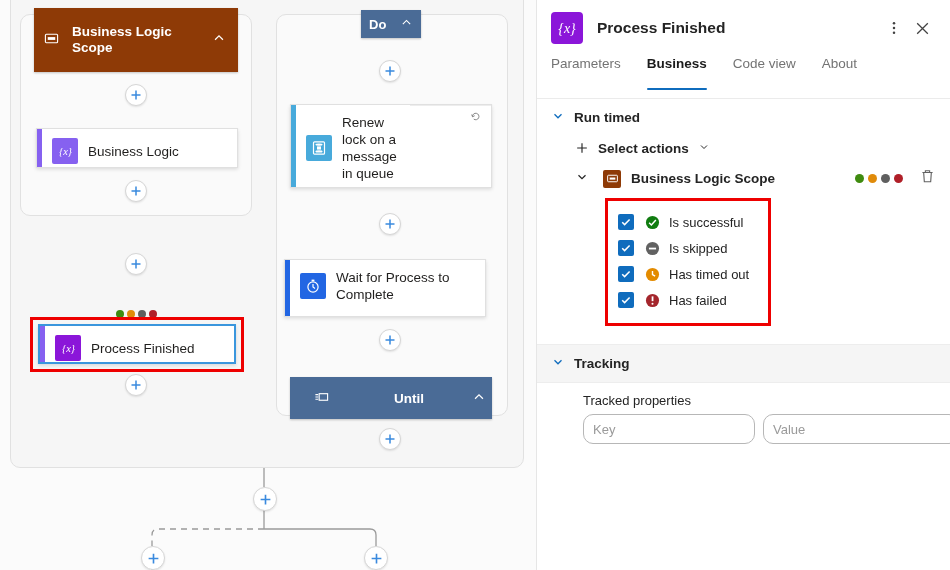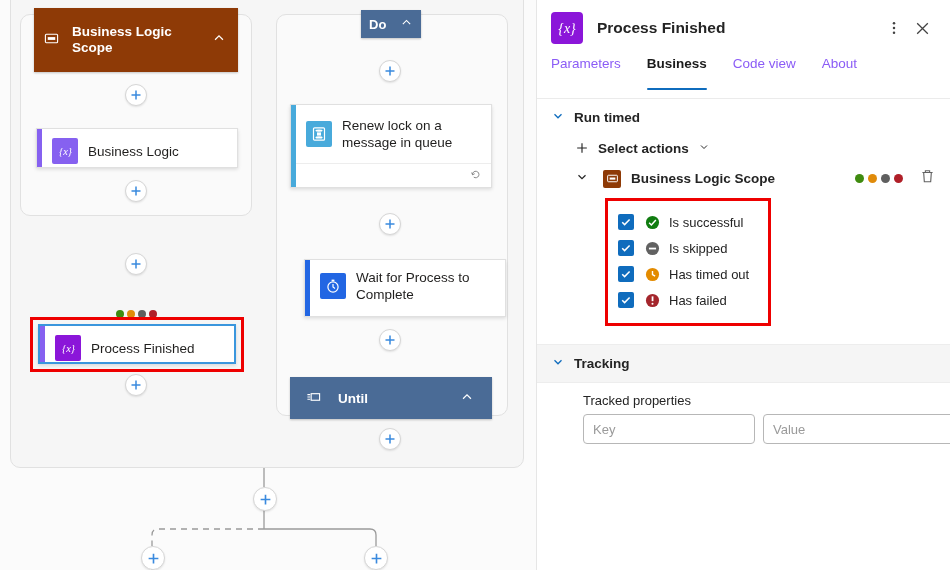"Parameters" .tab { color: #8b5cf6 -> #737373 }
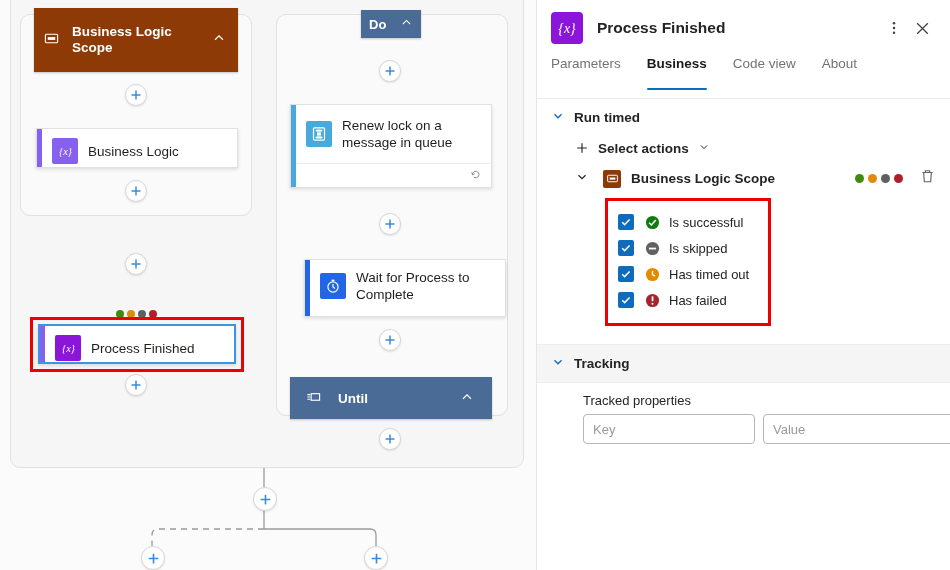"Renew lock on a message" #card-renew { flex-direction: column -> row }
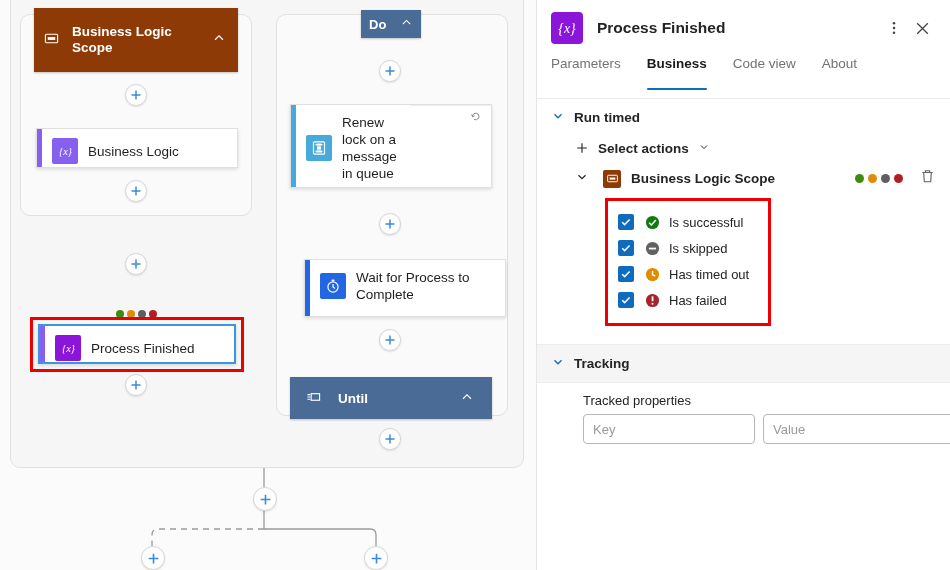"Wait for Process to Complete" #card-wait { left: 304px -> 284px }
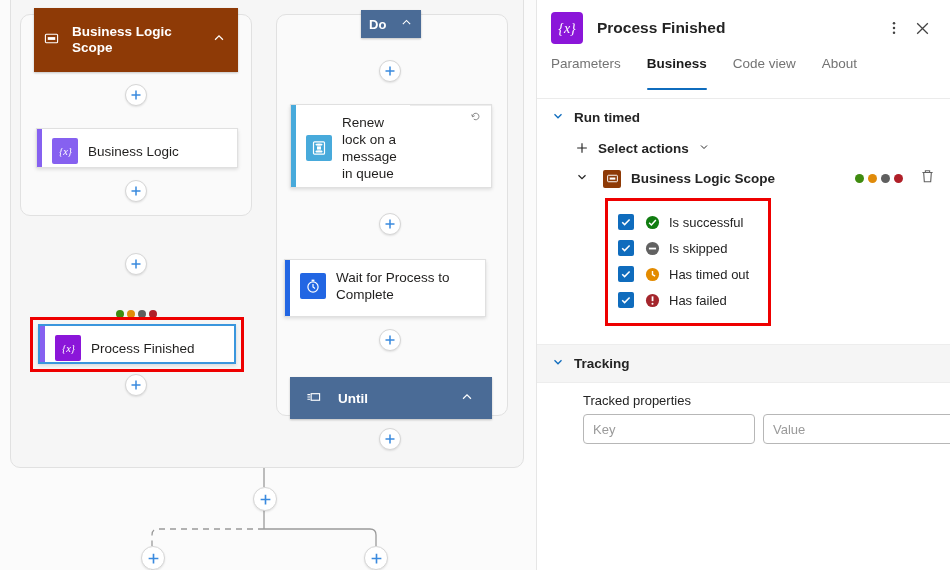"Until" #until-header { gap: none -> 48px; padding: 0 16px -> 0 24px }
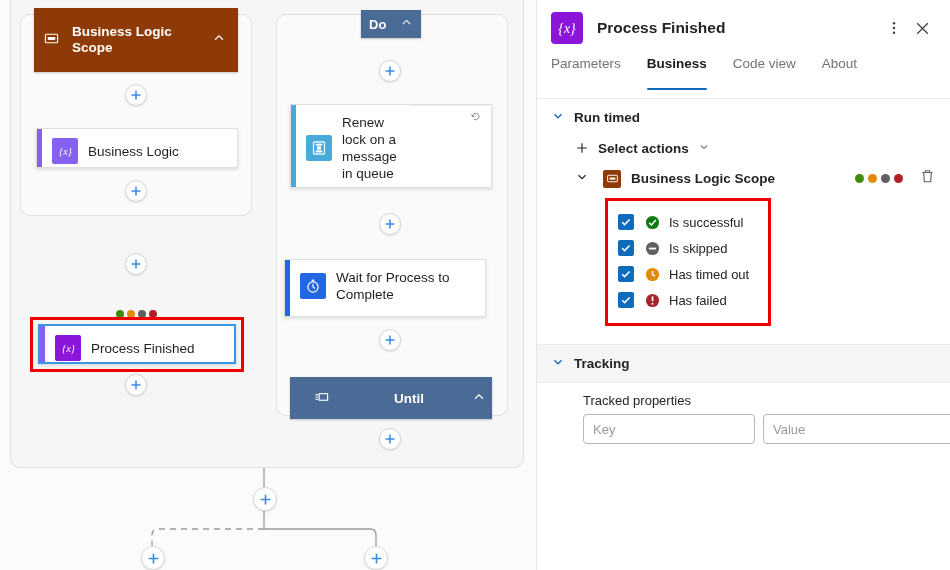"Key" .tinput { border-radius: 4px -> 10px }
